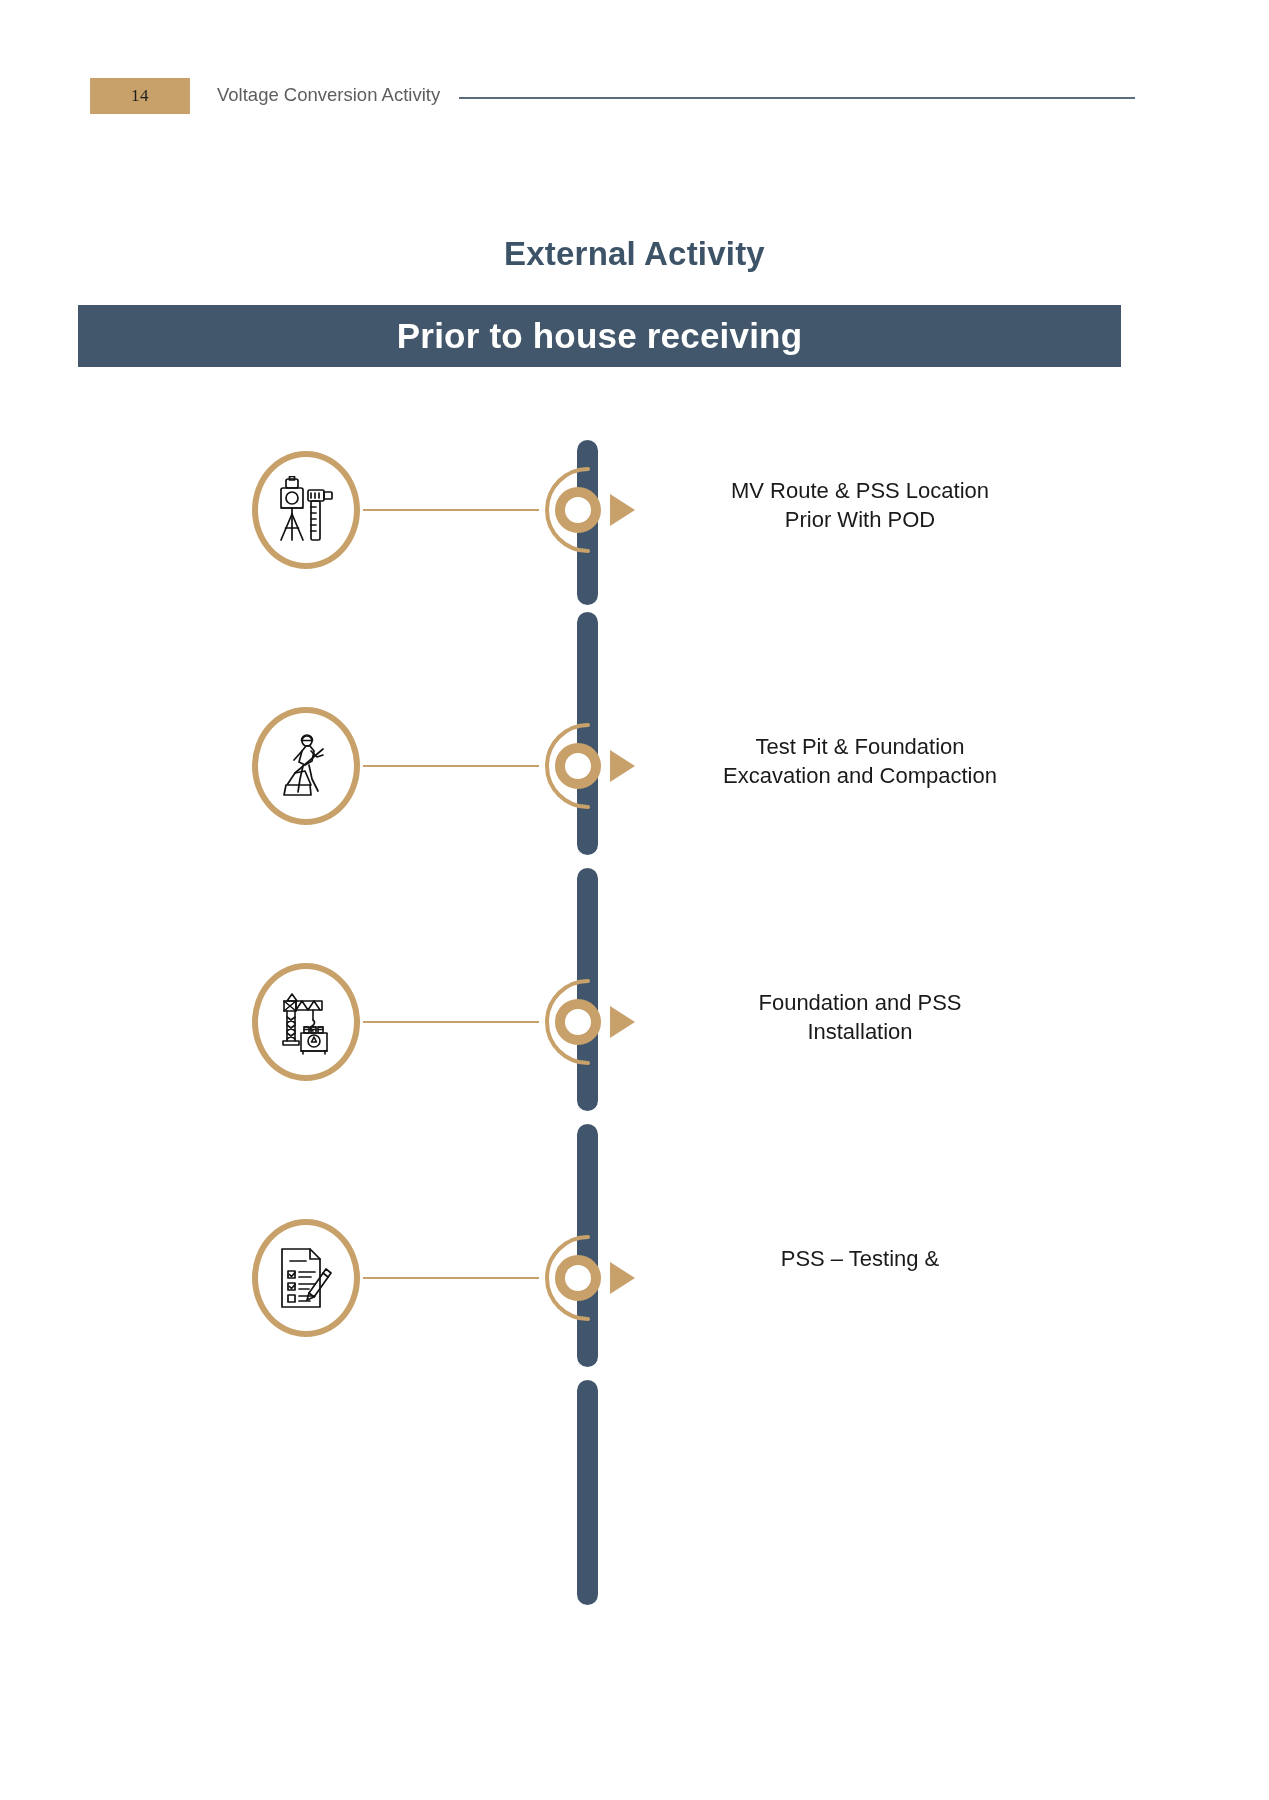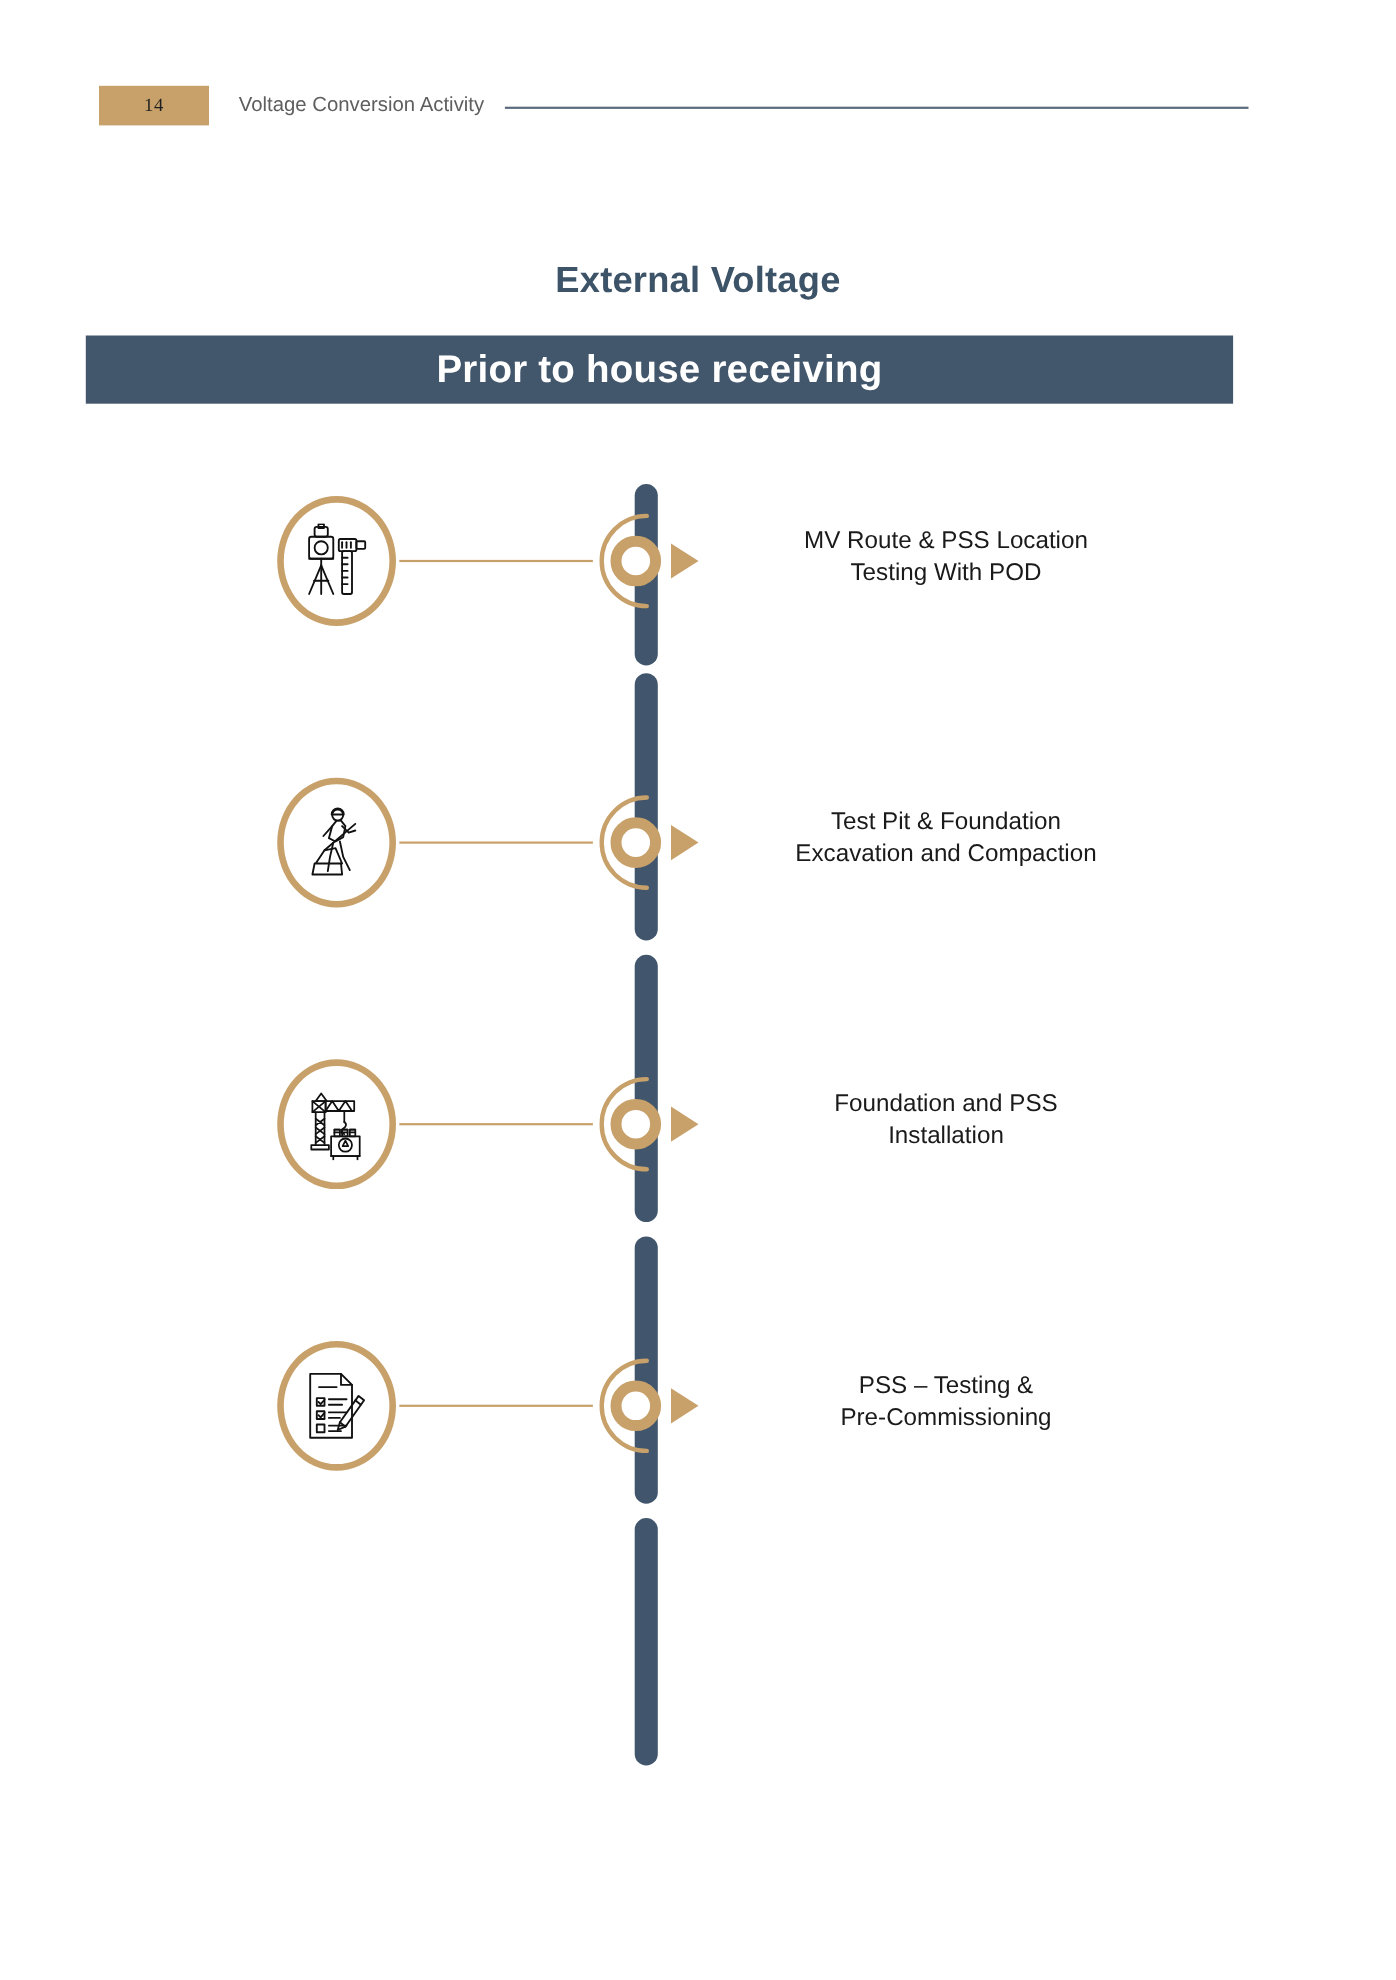"External Voltage" div.main-title { text: Voltage -> Activity }
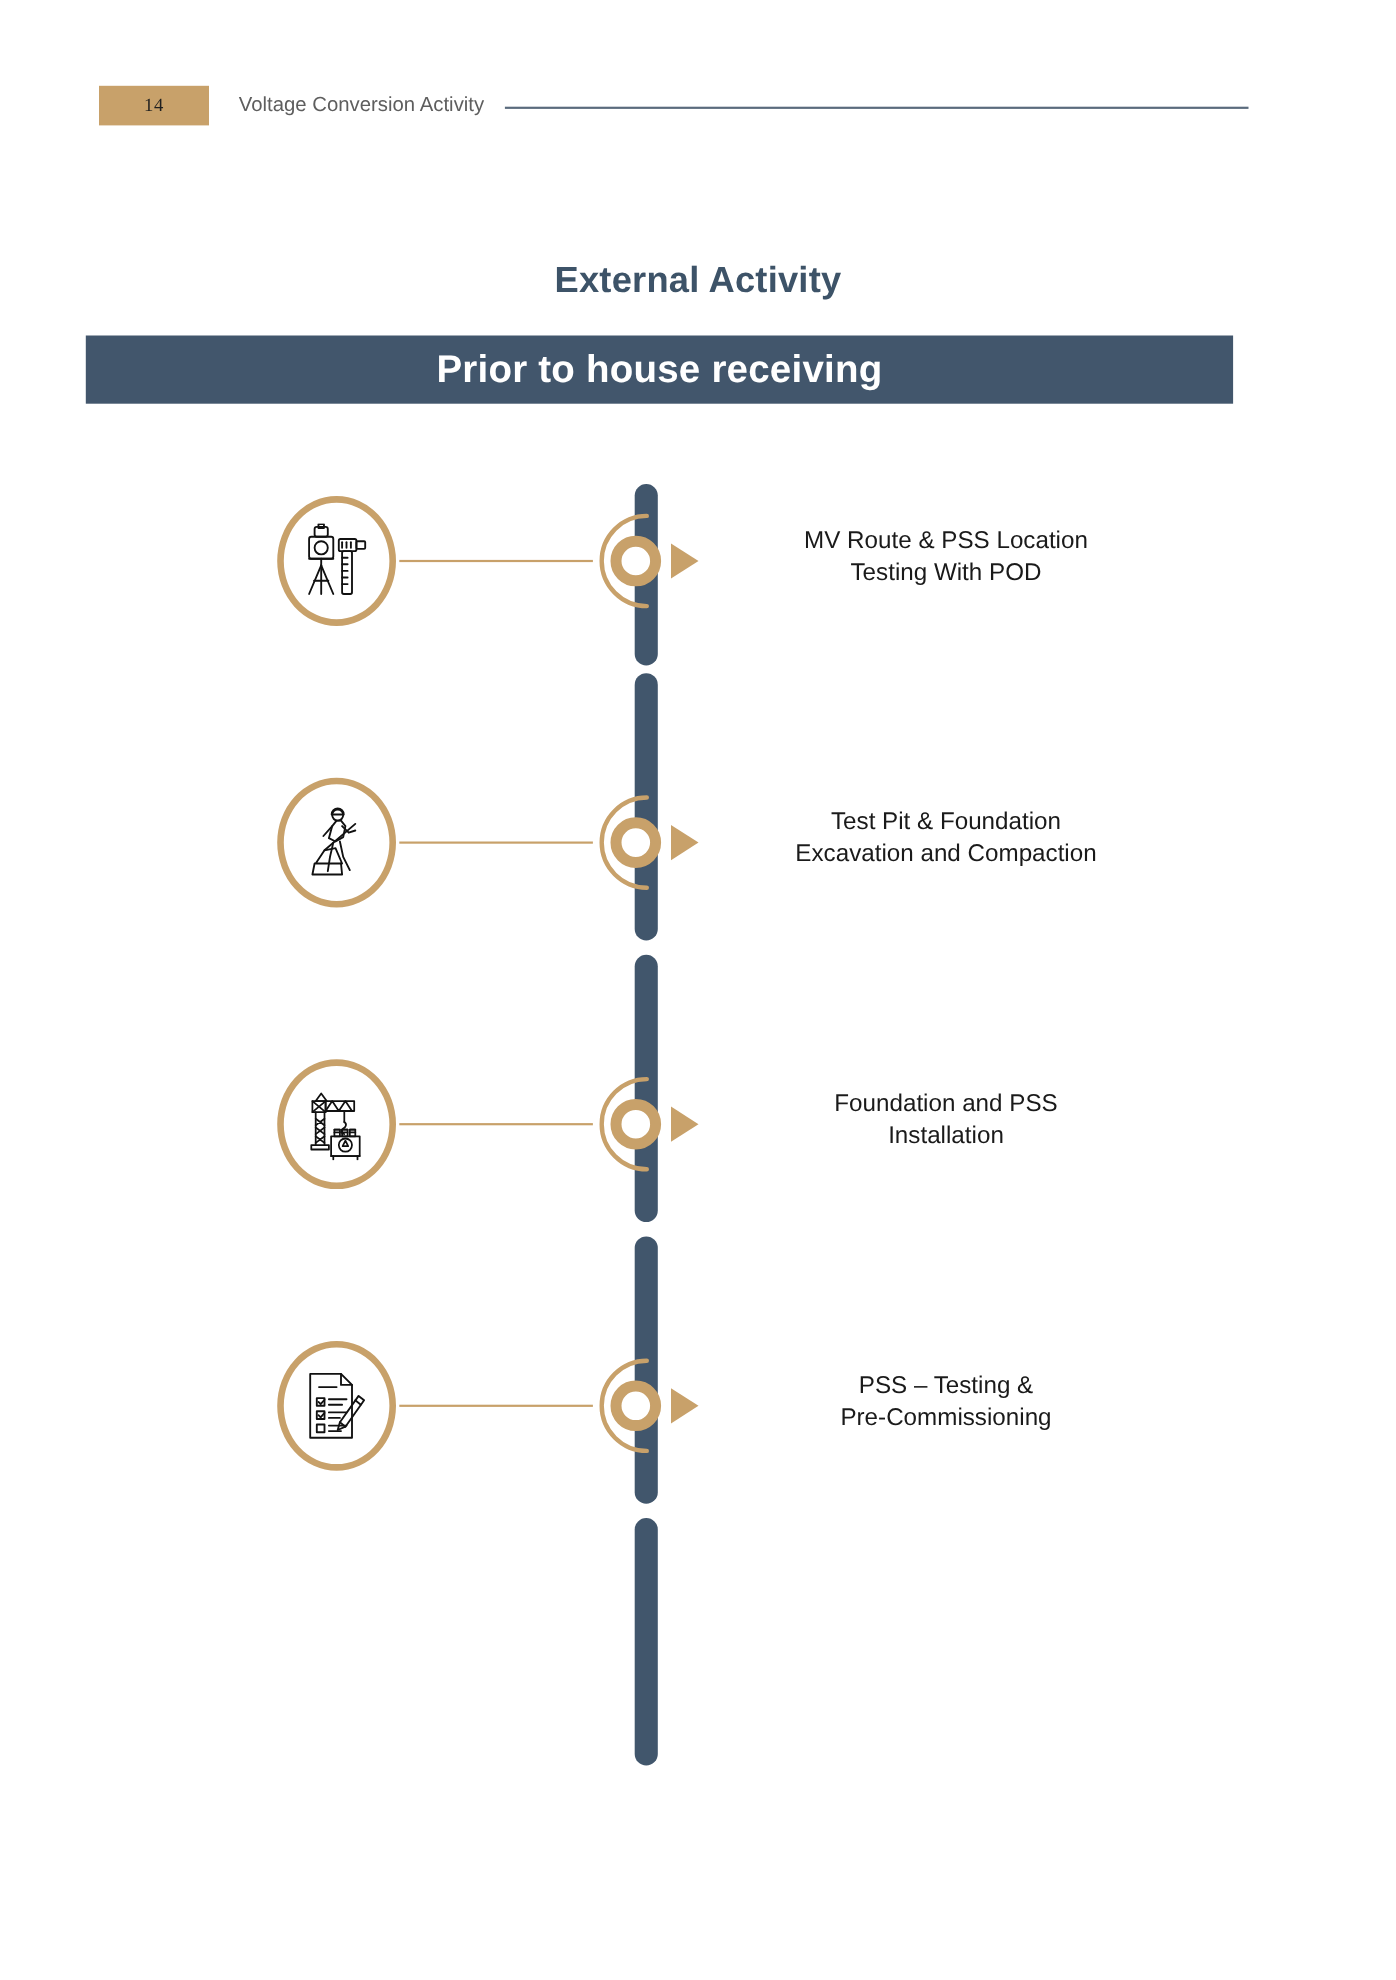"Testing With POD" div { text: Testing -> Prior }
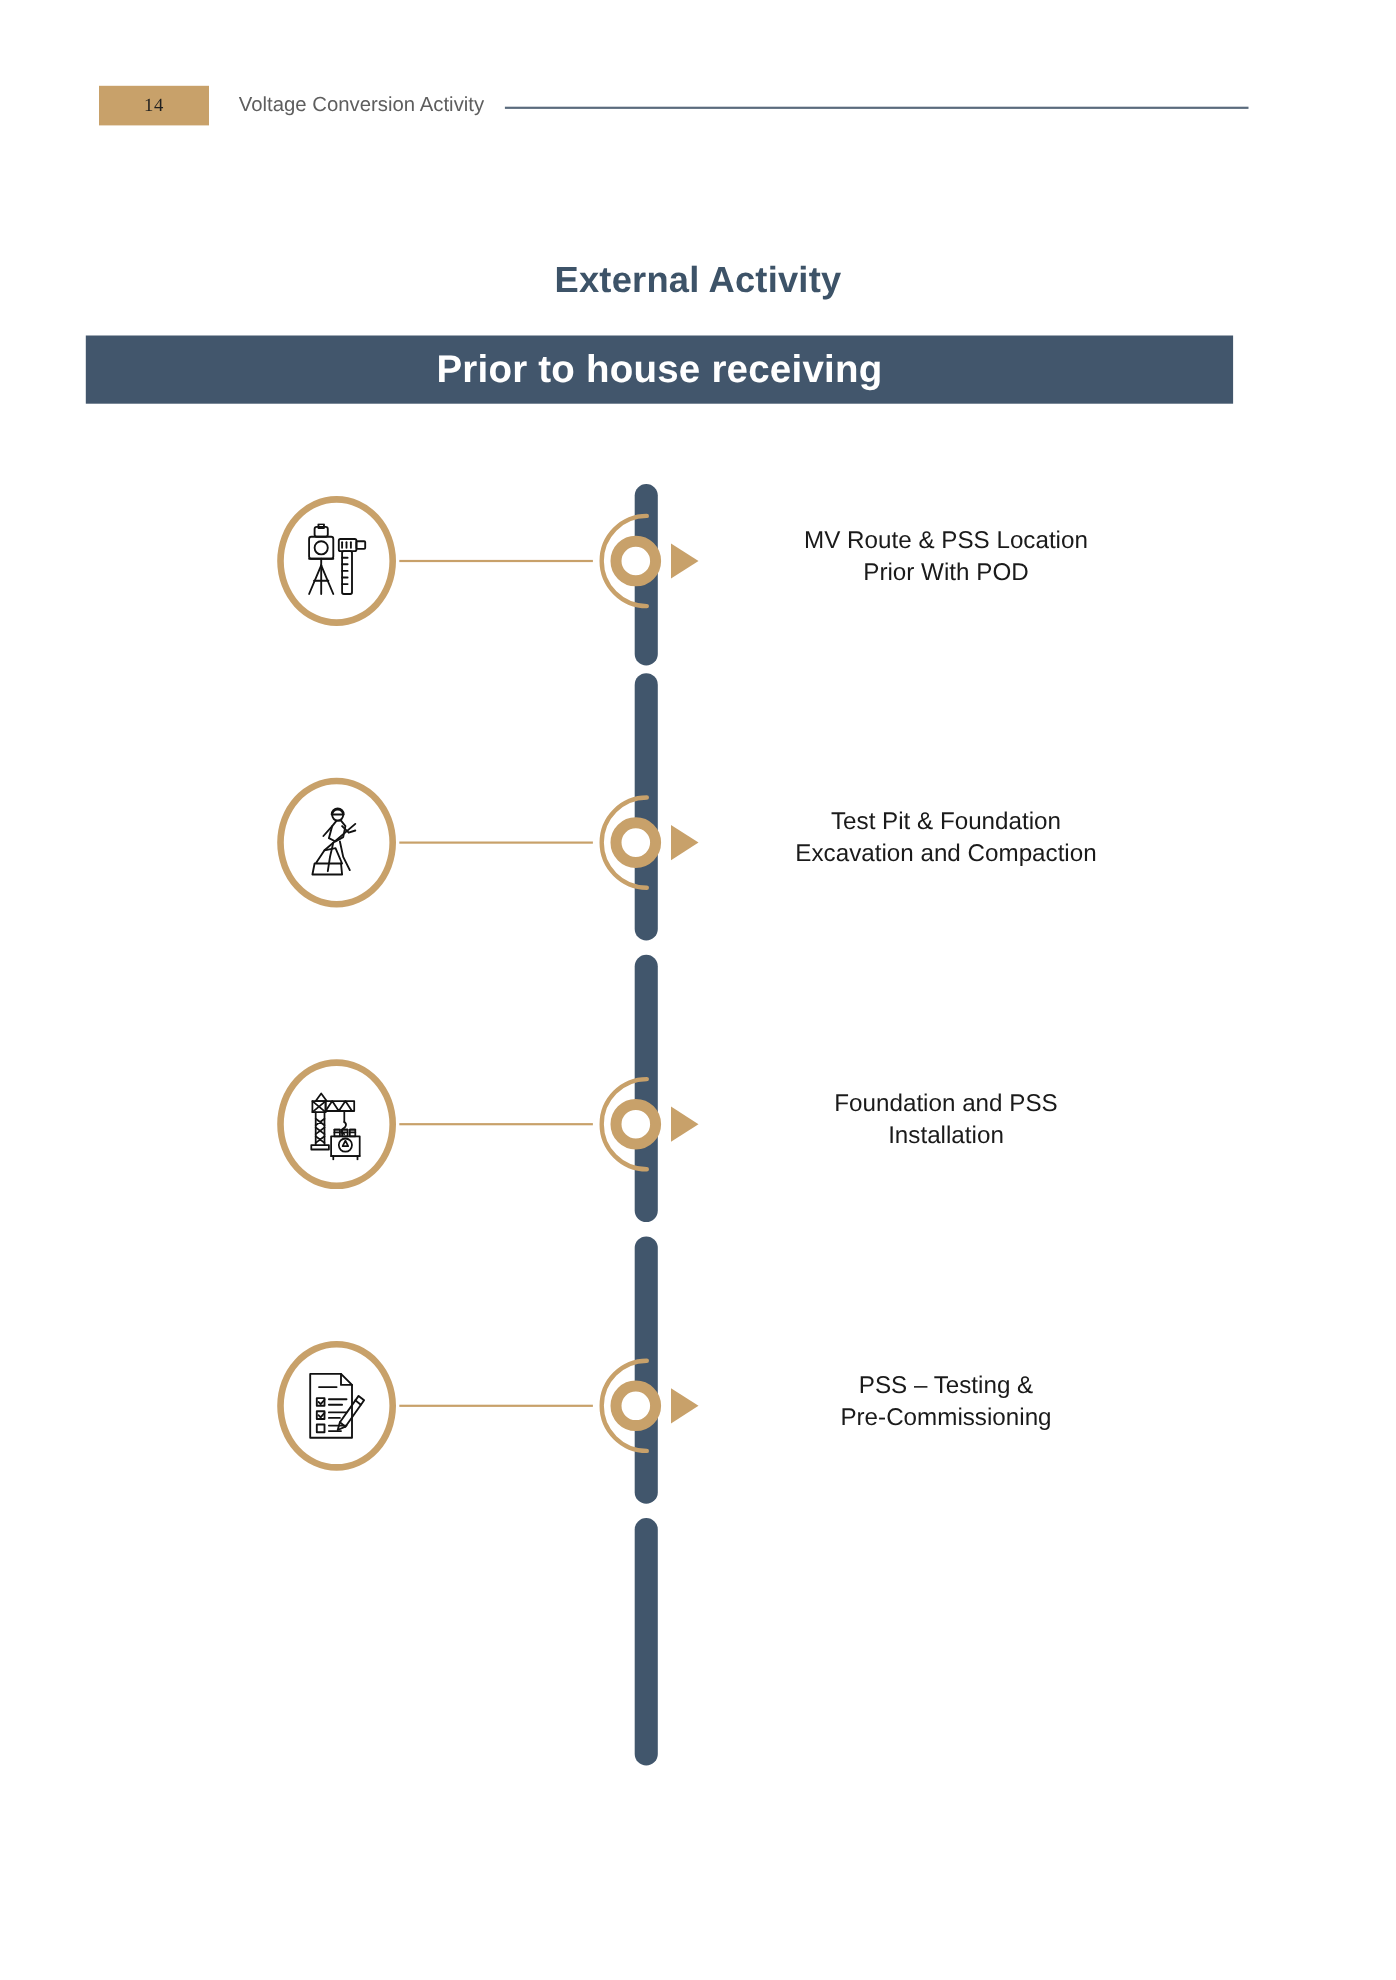"Pre-Commissioning" div { html: <div>Pre-Commissioning</div> -> none }
